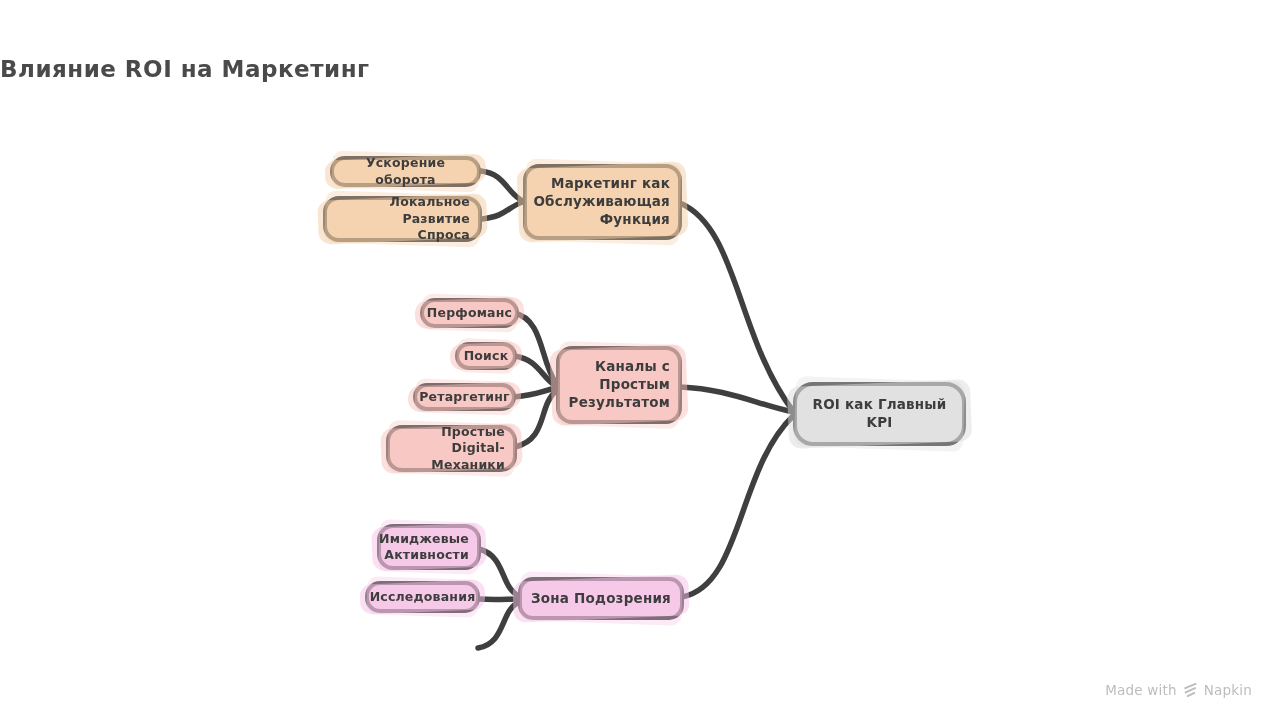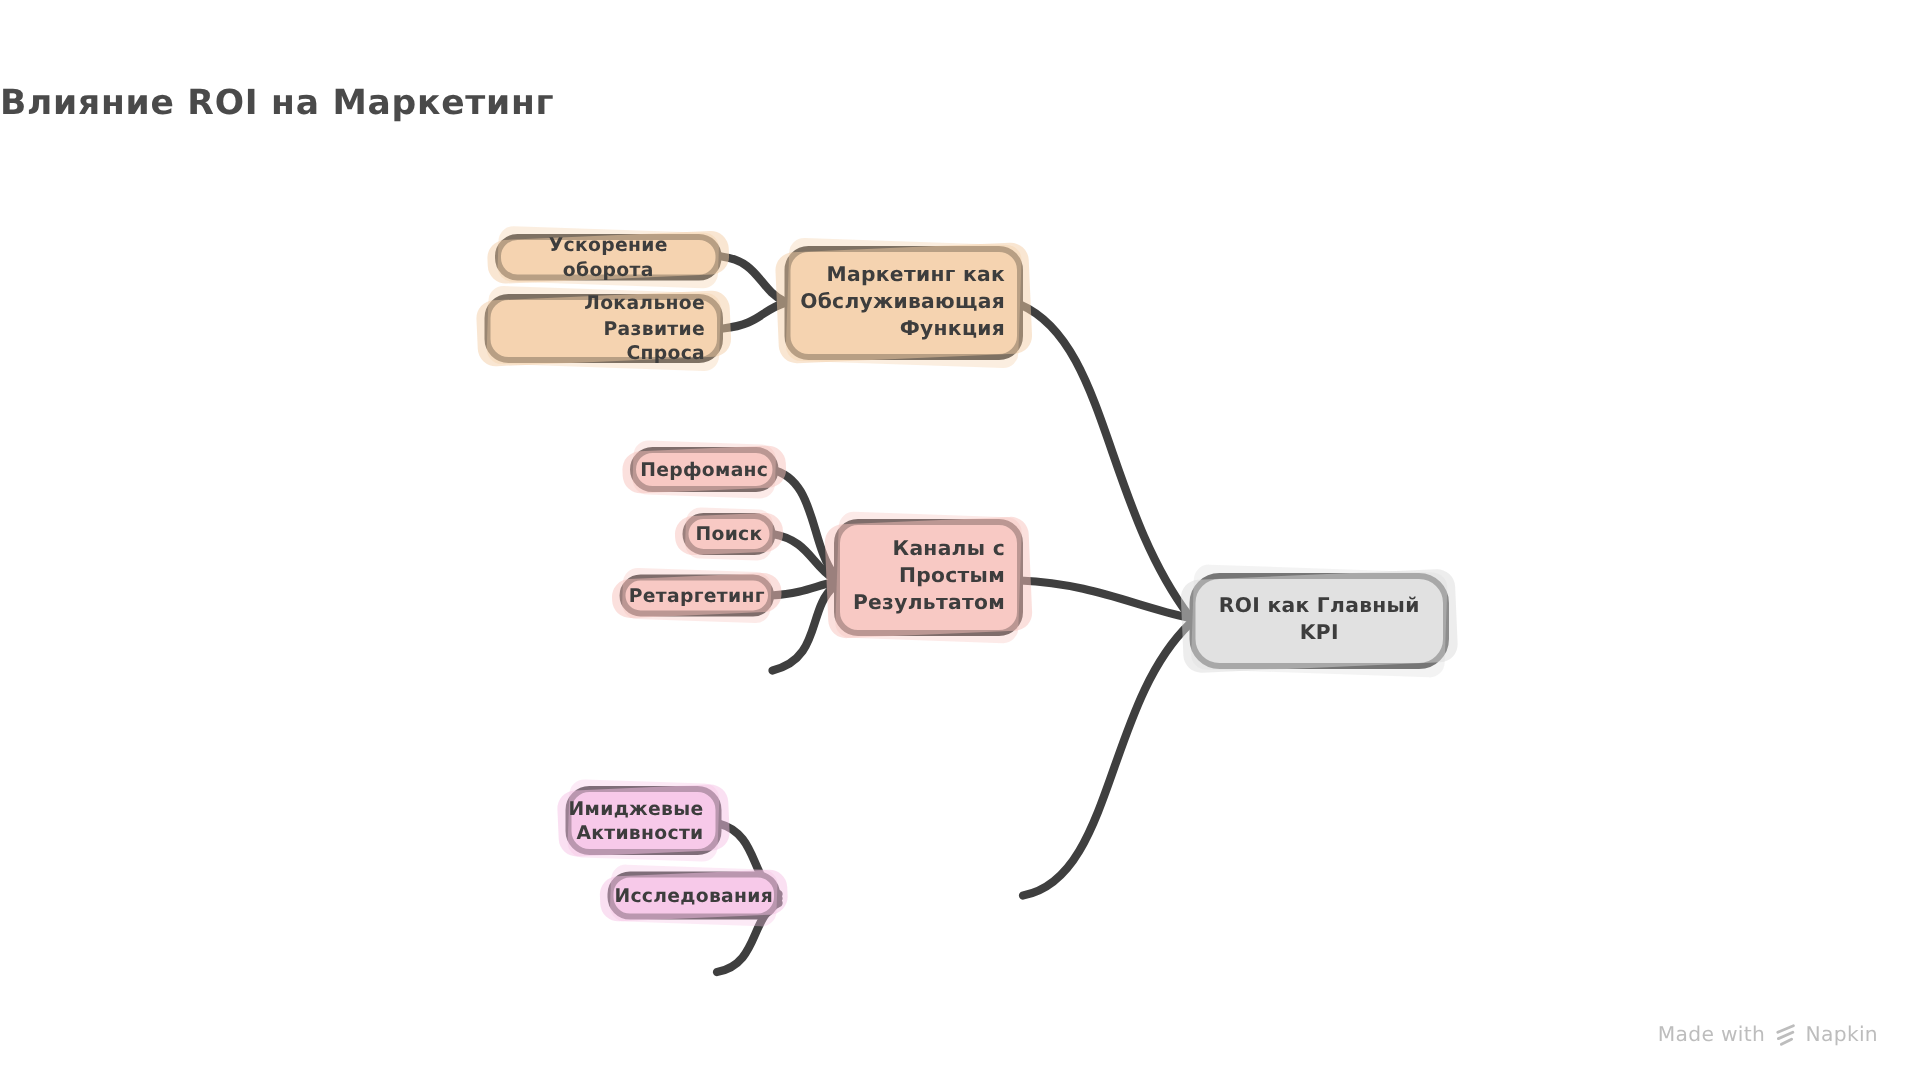"Простые Digital-" div.node { html: none -> <div> <span>Простые Digital- Механики</span> </div> }
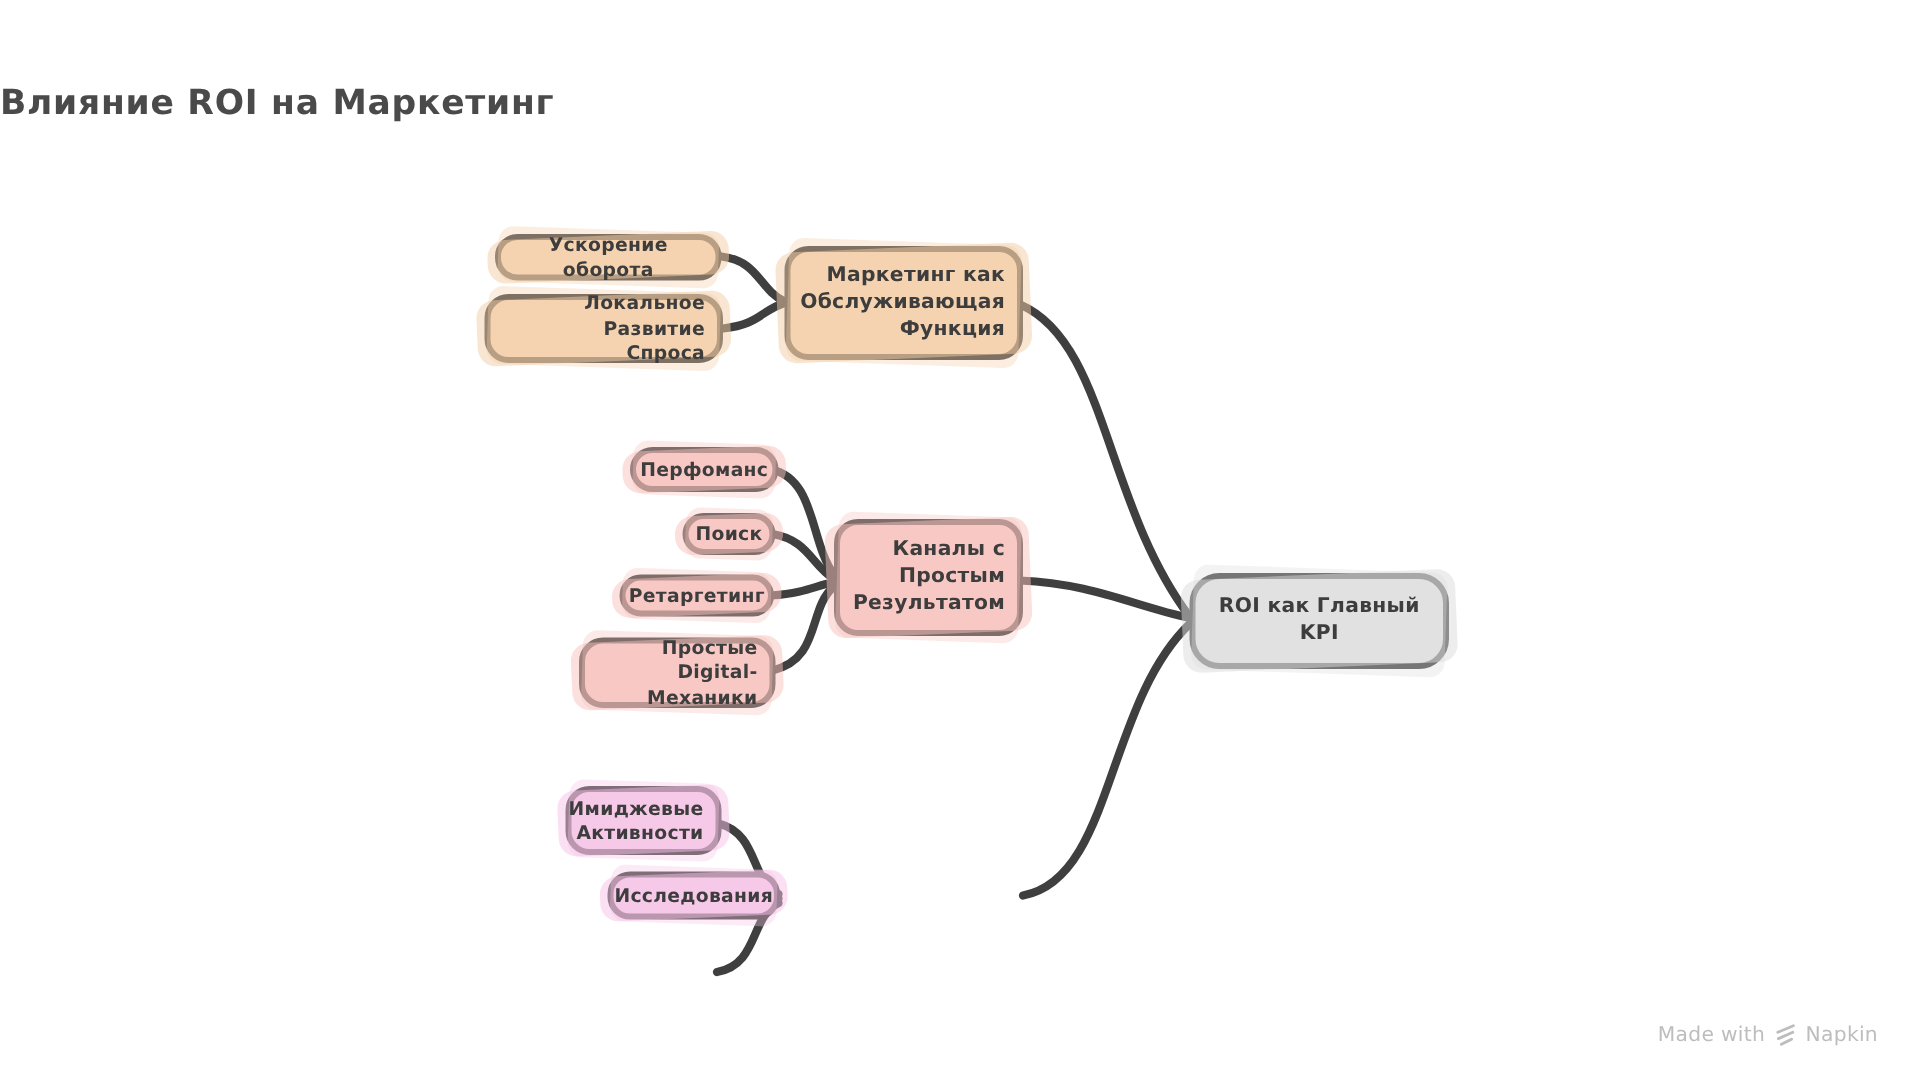"Исследования" div.node { margin-left: 40px -> none }
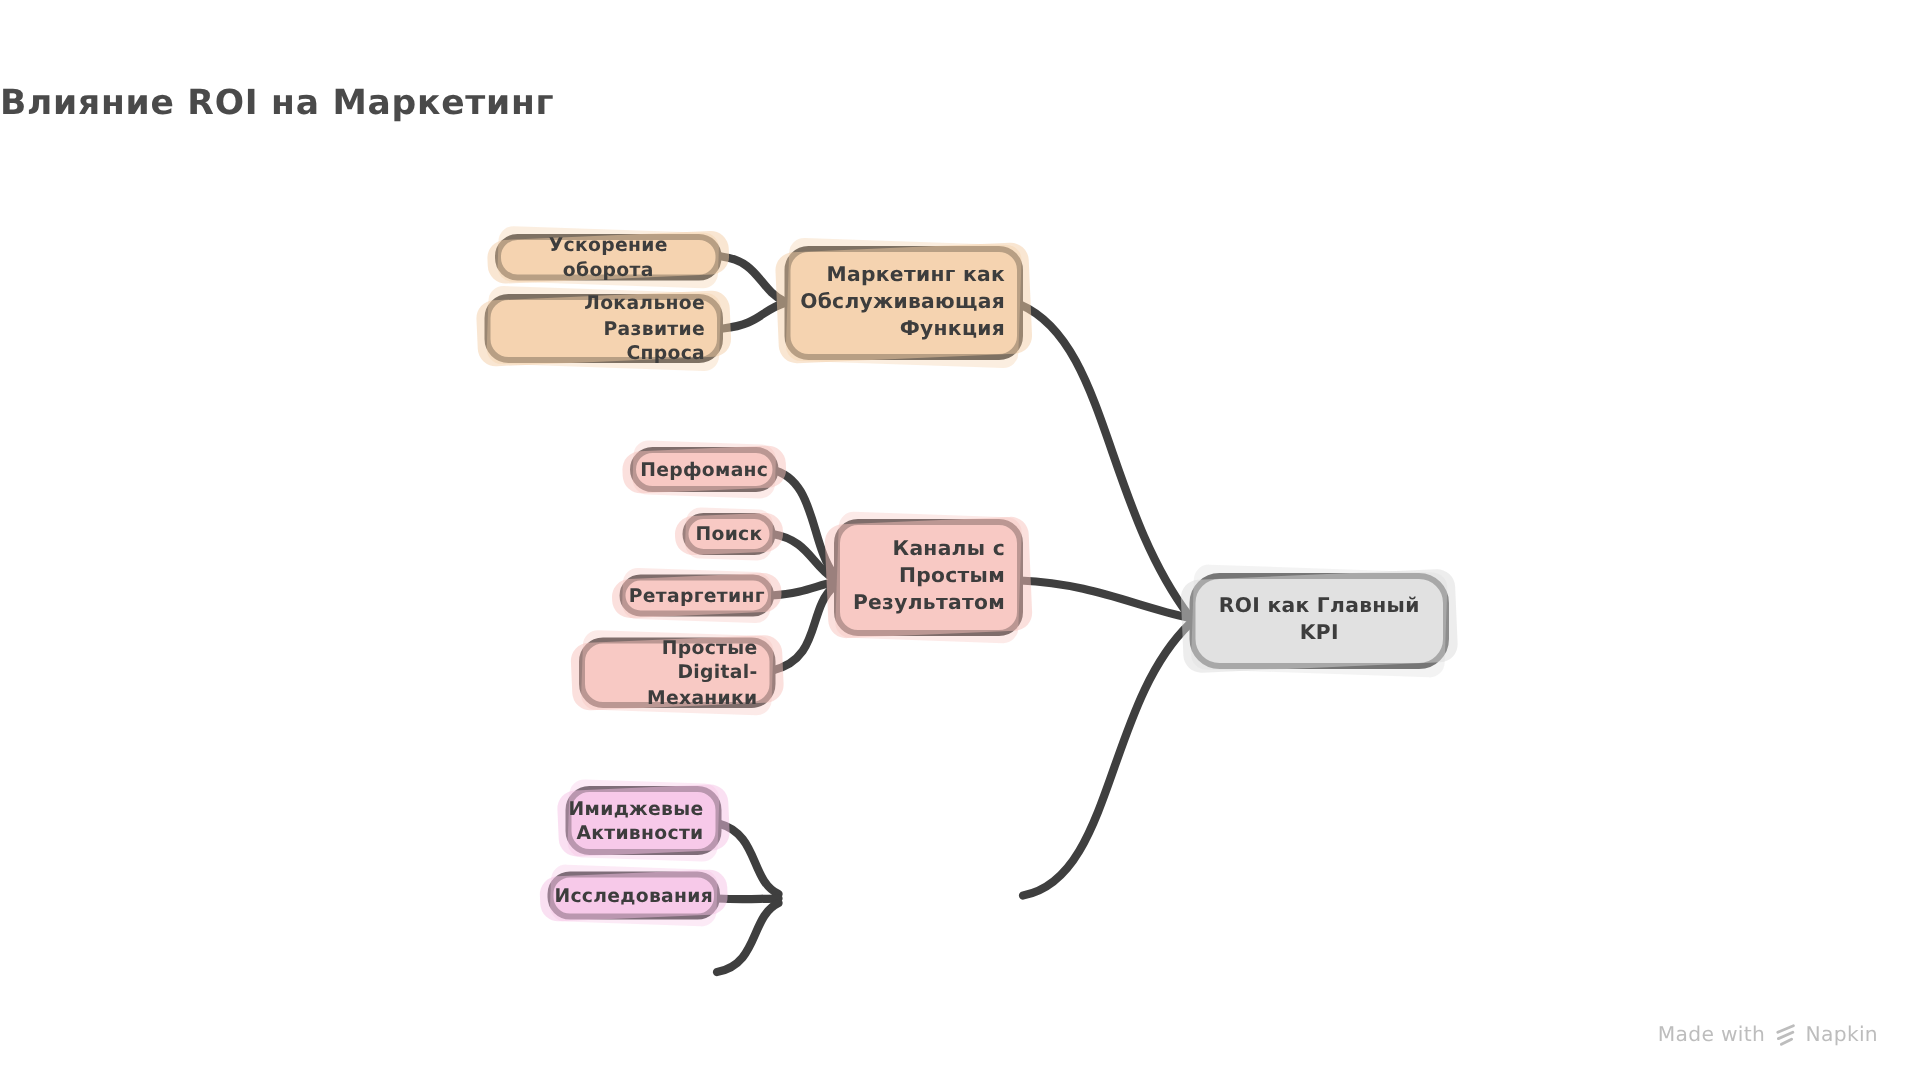"Зона Подозрения" div.node { html: none -> <div> <span>Зона Подозрения</span> </div> }
